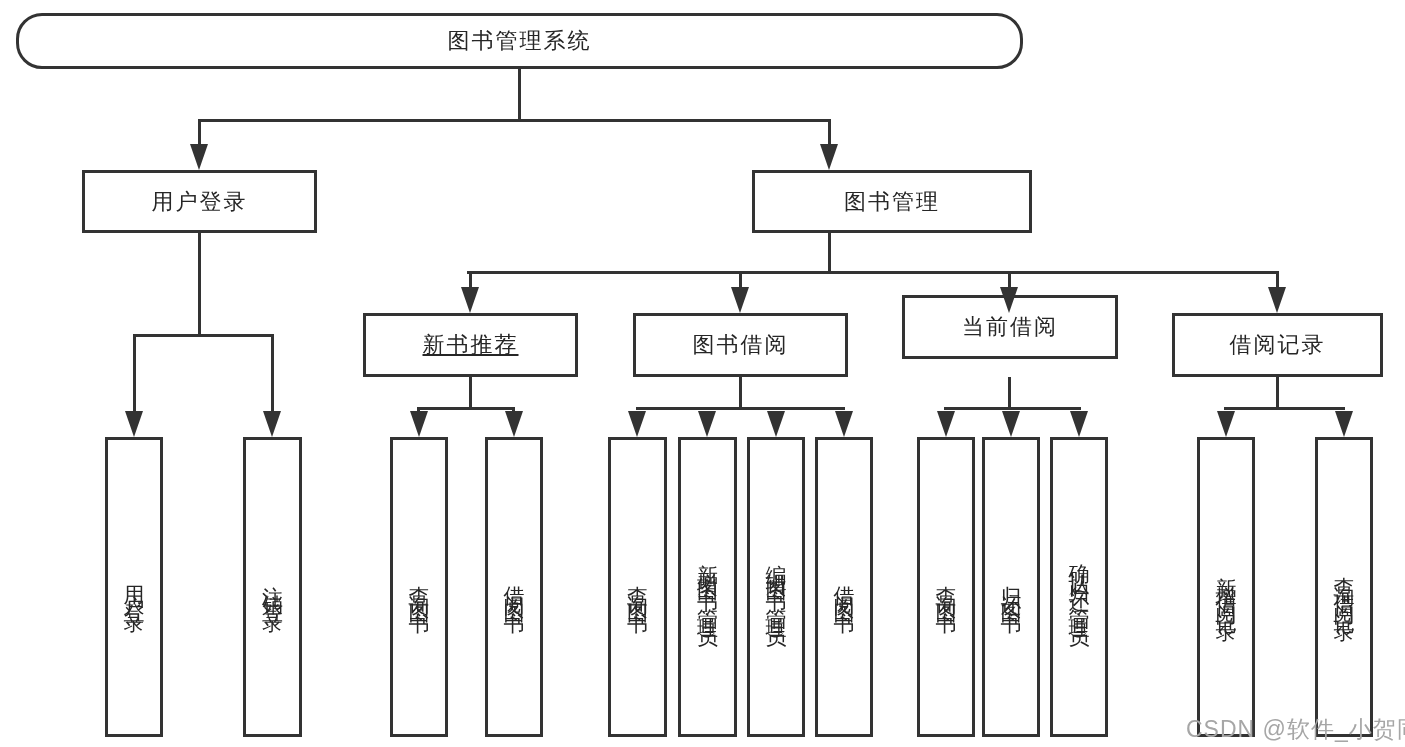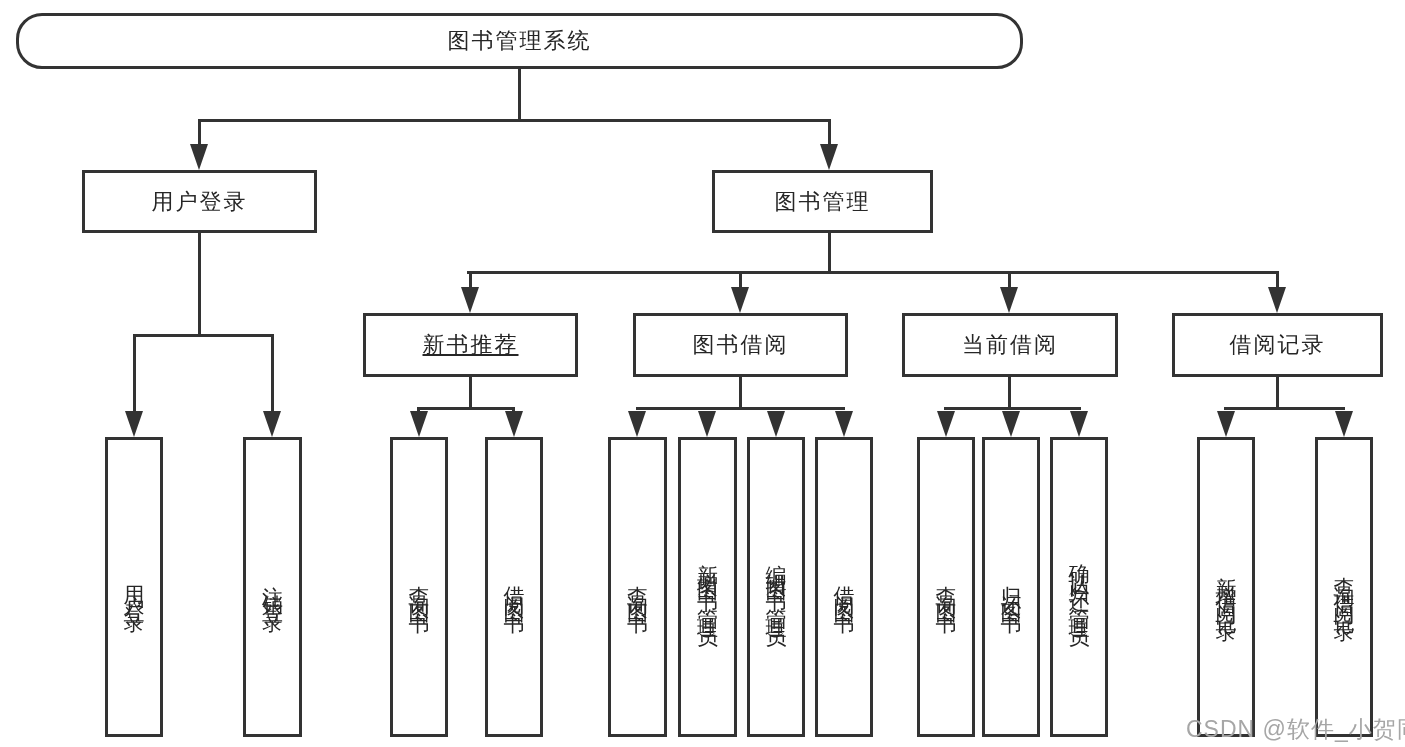"图书管理" div.node { left: 712px -> 752px; width: 221px -> 280px }
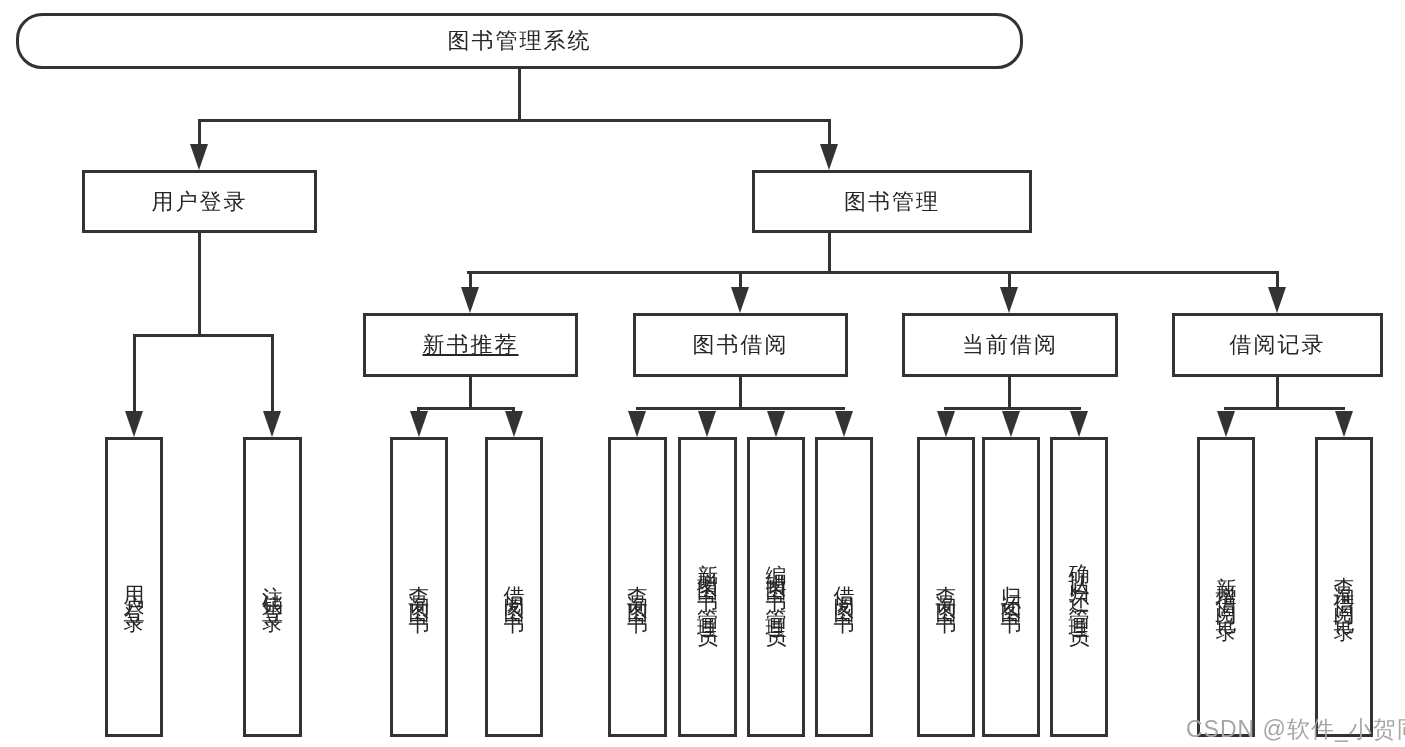"当前借阅" div.node { top: 313px -> 295px }
